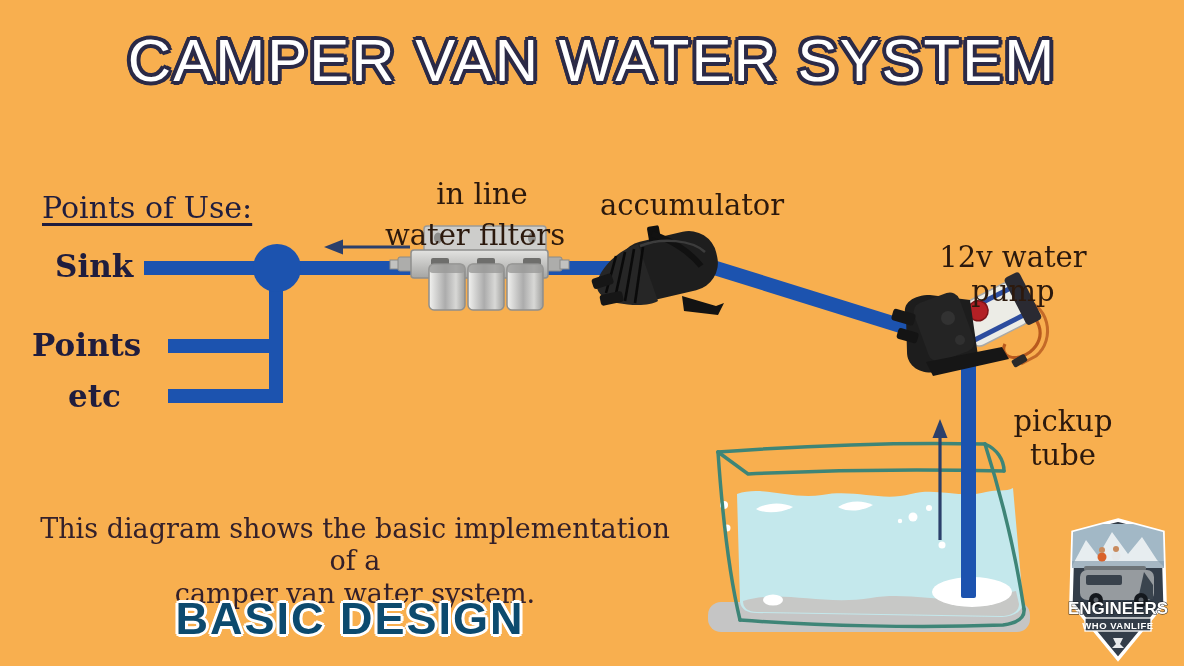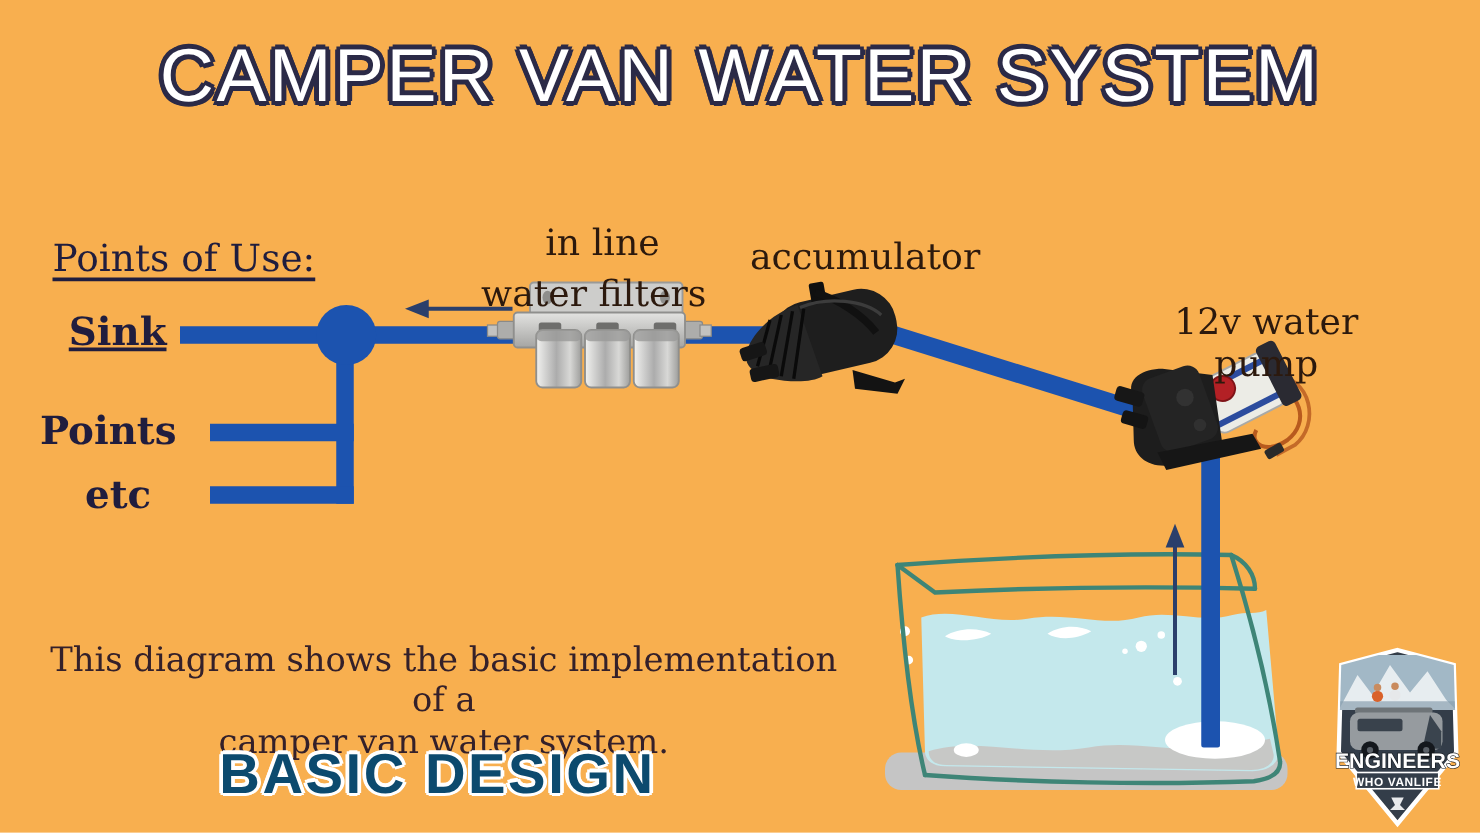"Sink" .pou-sink { text-decoration: underline -> none }
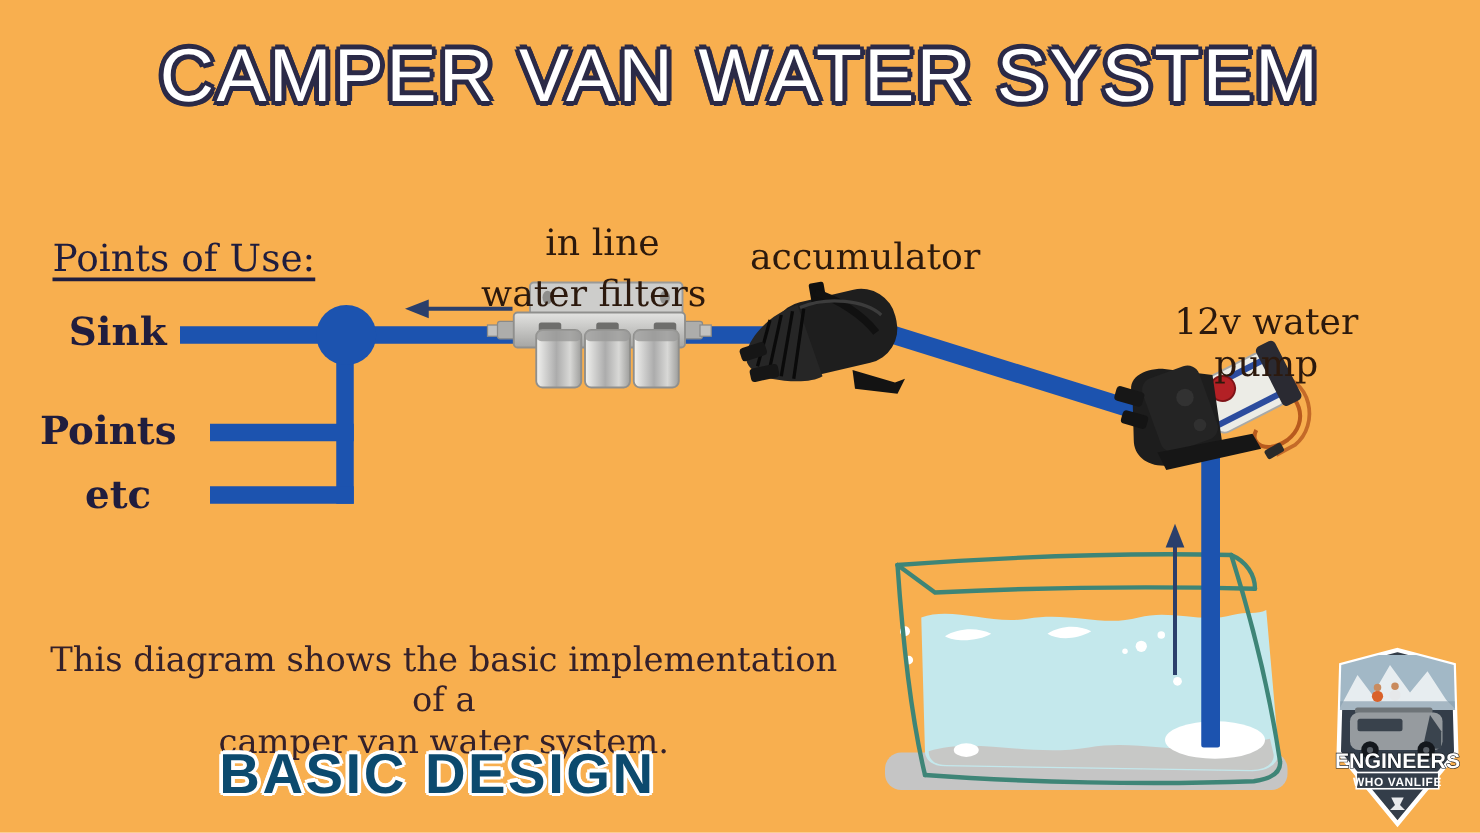"pickup tube" div.lbl { html: none -> <div>pickup tube</div> }
